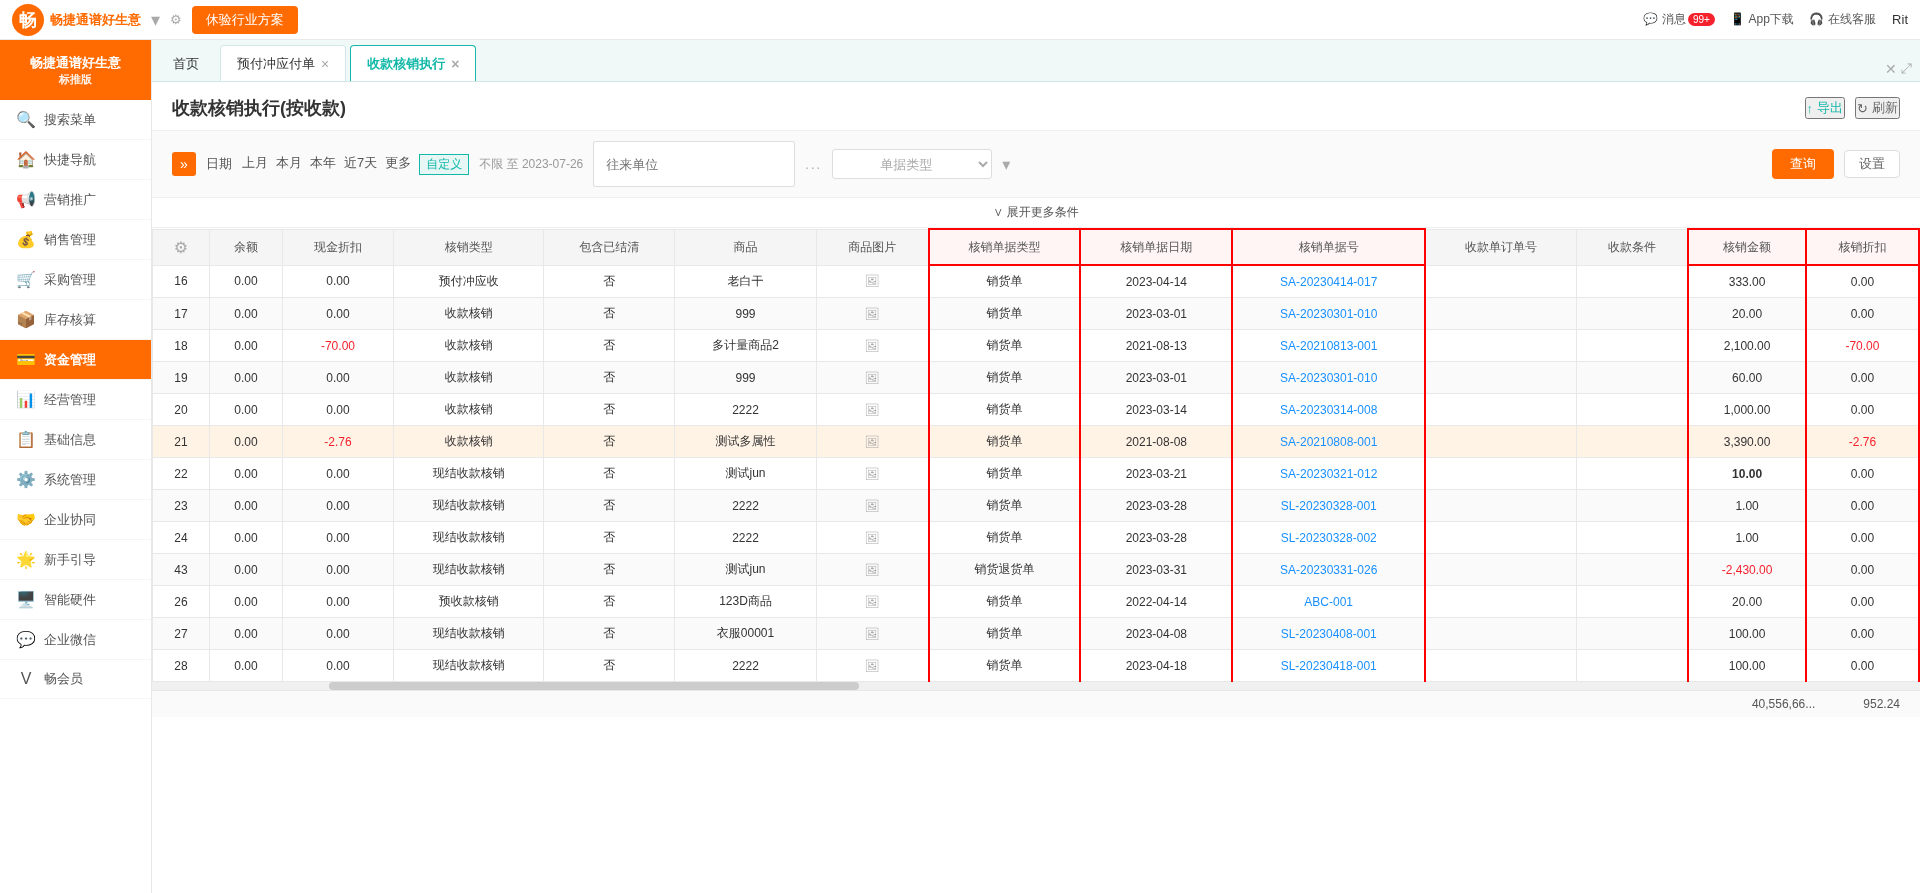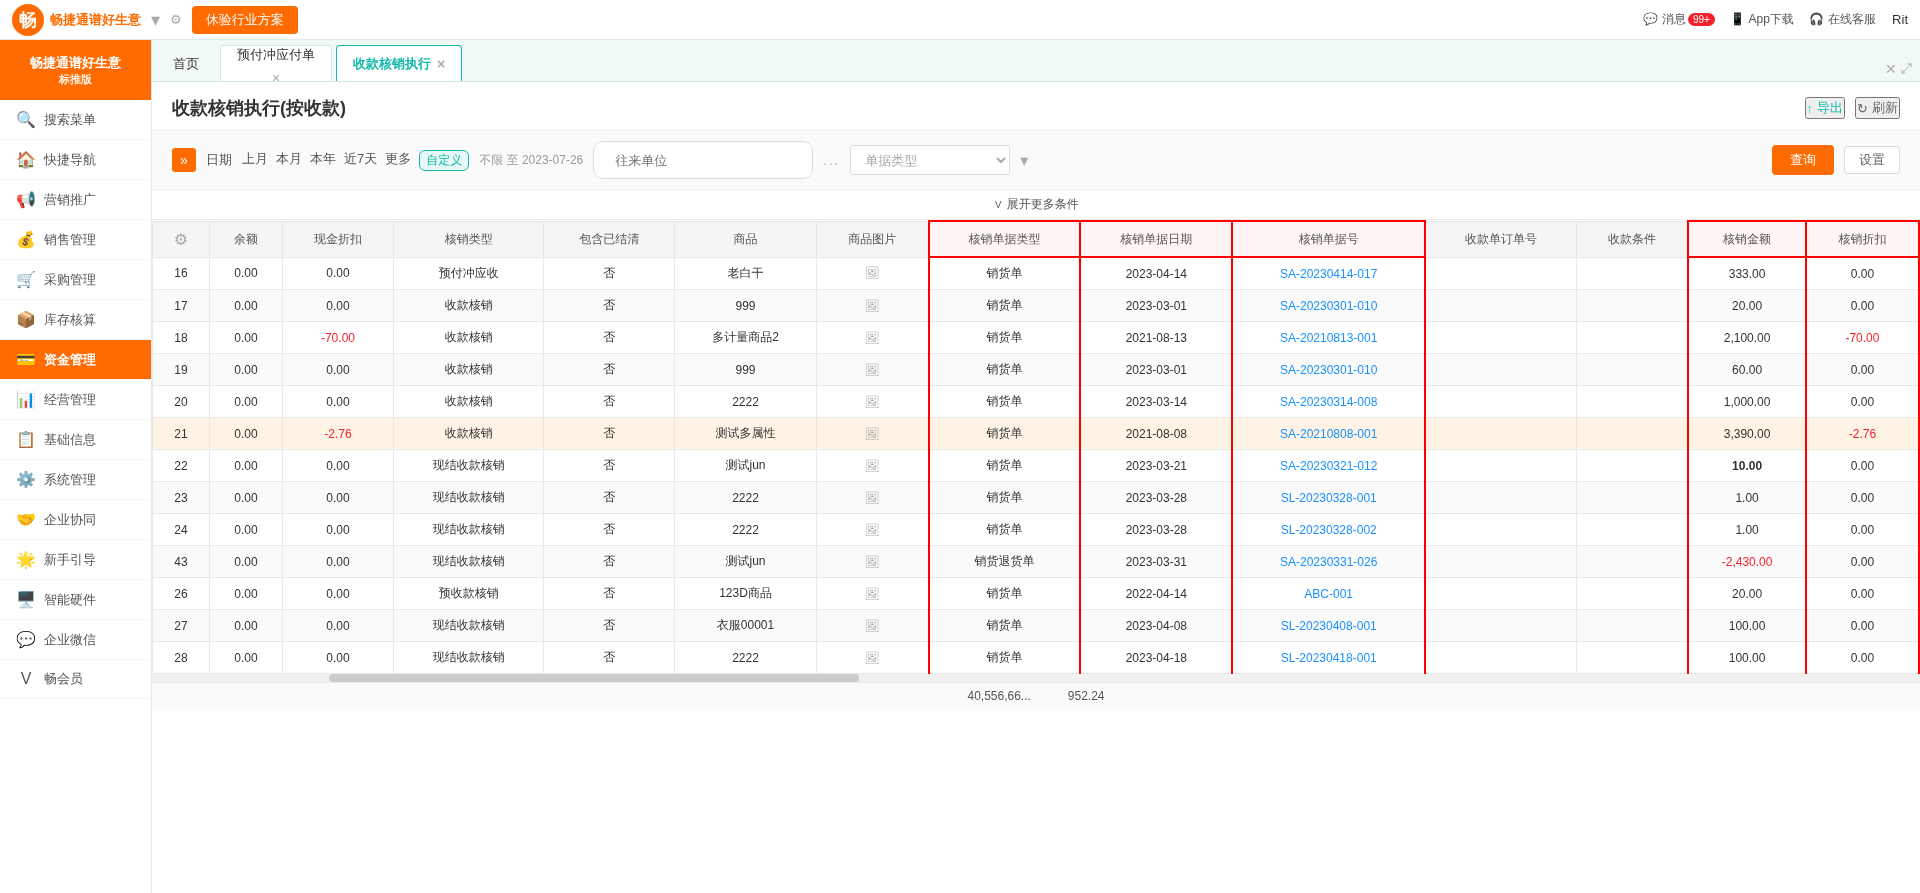"预付冲应付单" .tab.normal { flex-direction: column -> none }
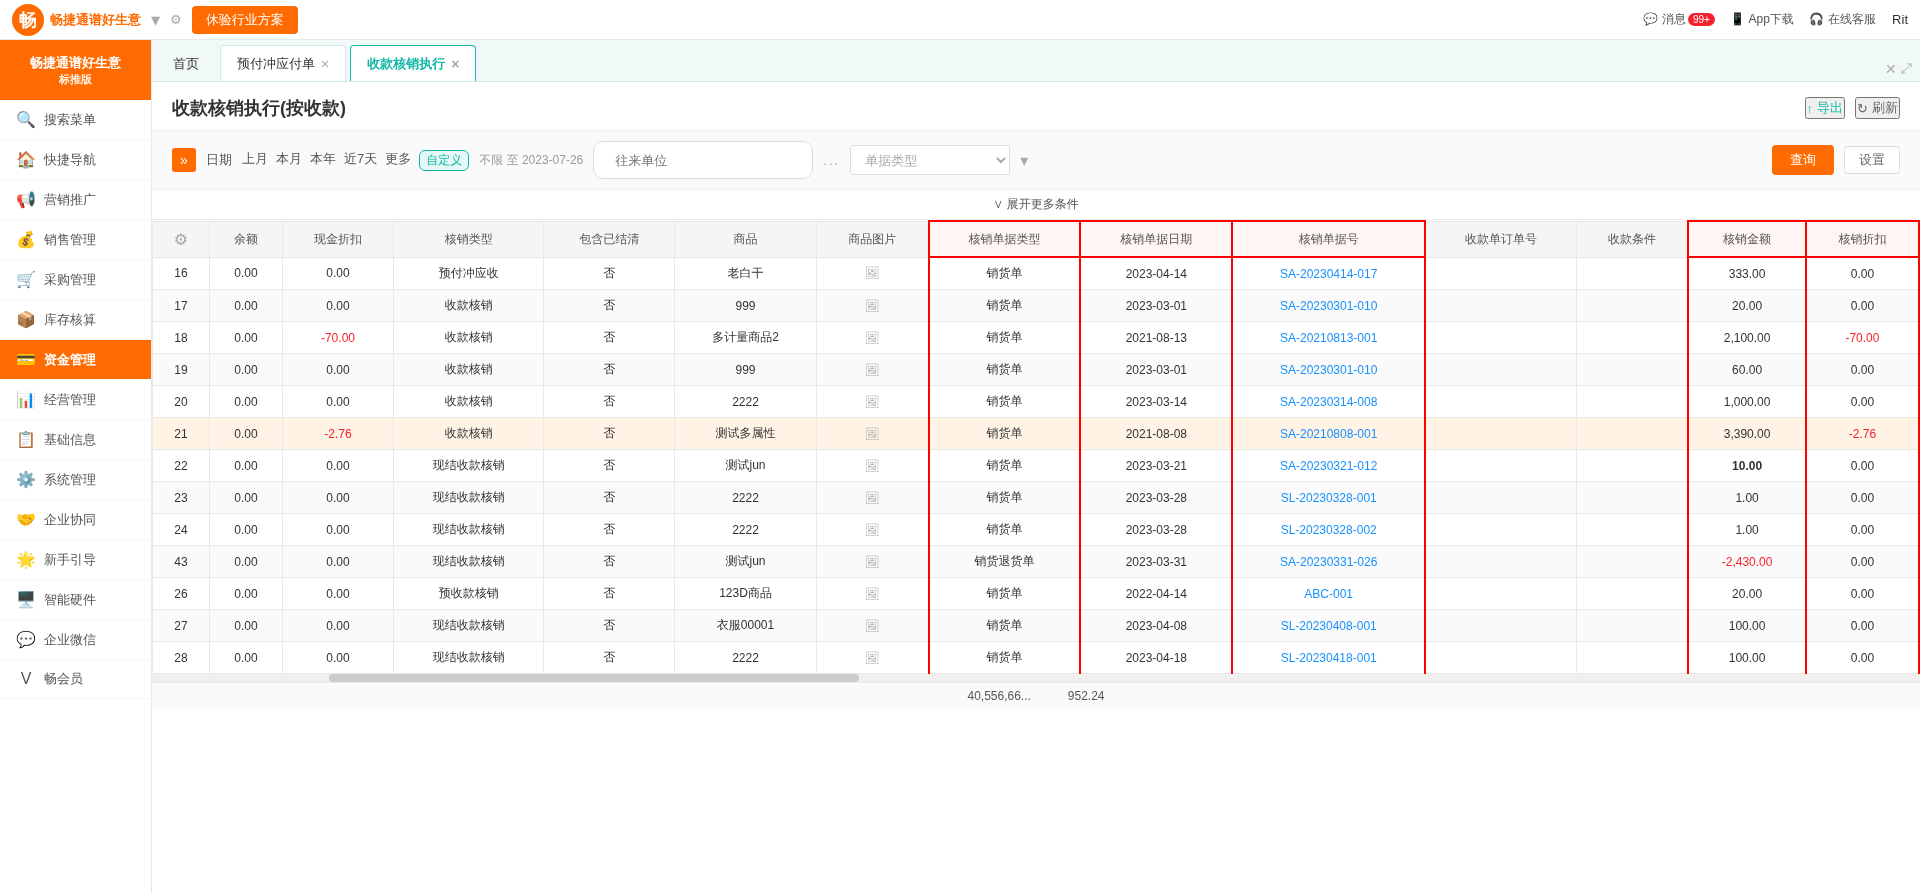"自定义" .filter-date-custom { border-radius: 6px -> 0 }
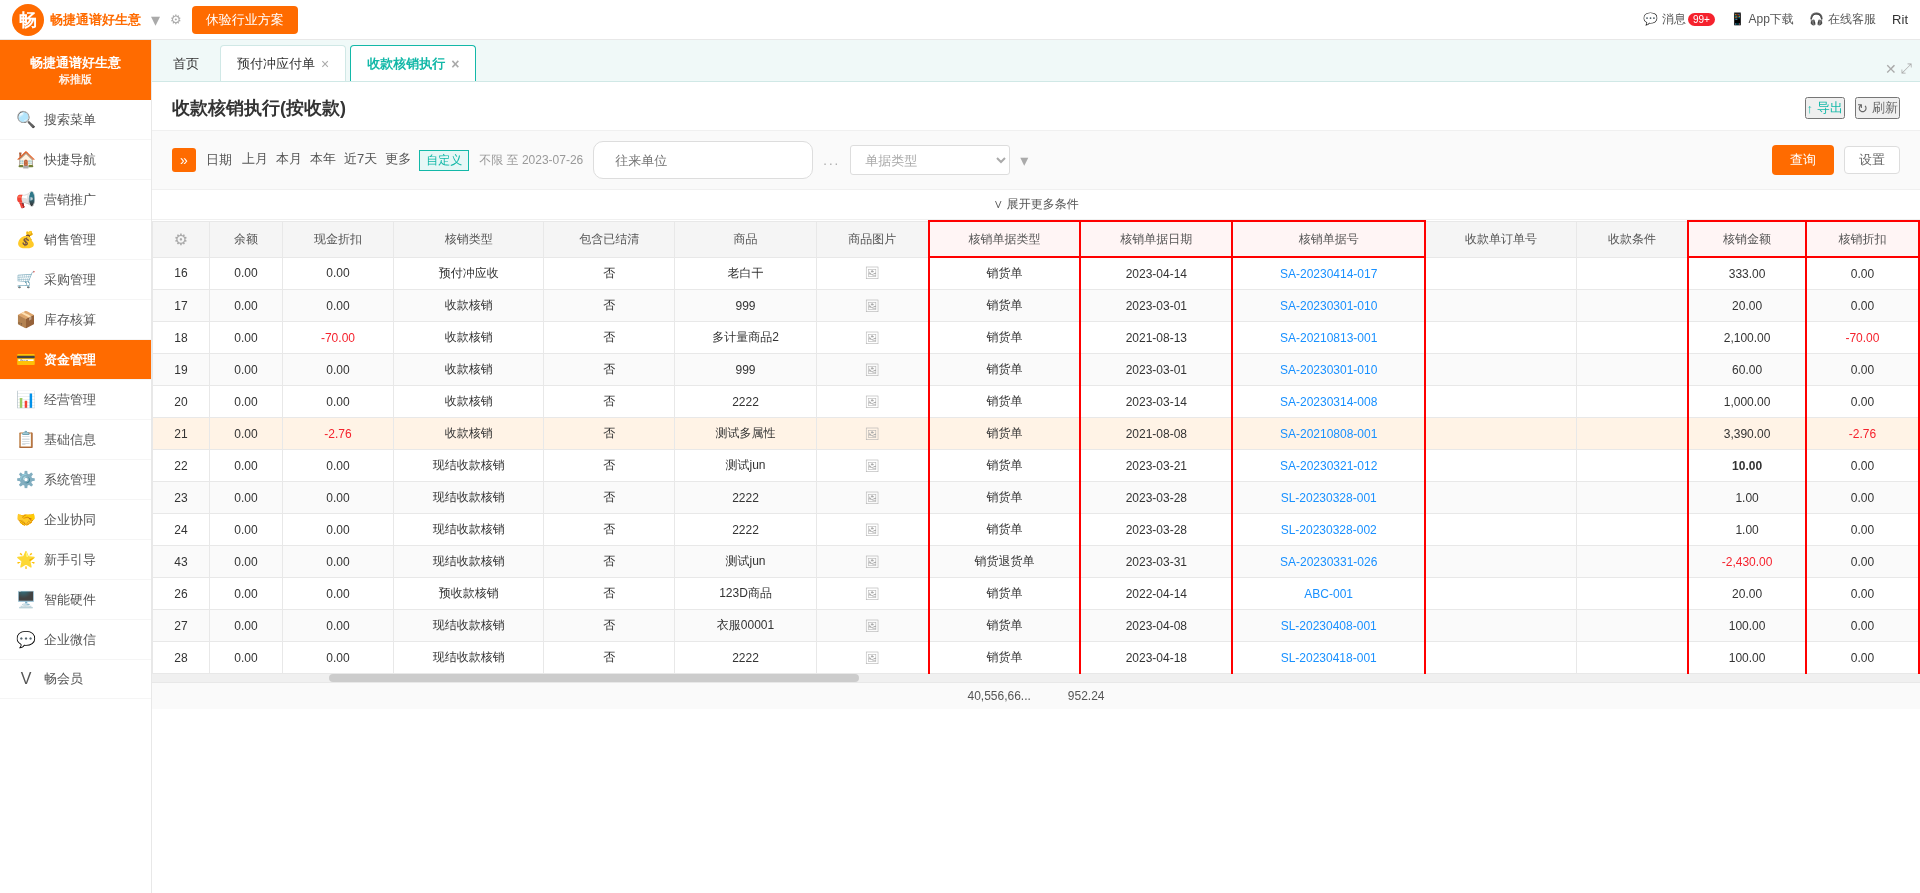"往来单位" .filter-input { border-radius: 10px -> 2px; height: 38px -> 46px; padding: 4px 21px -> 4px 12px }
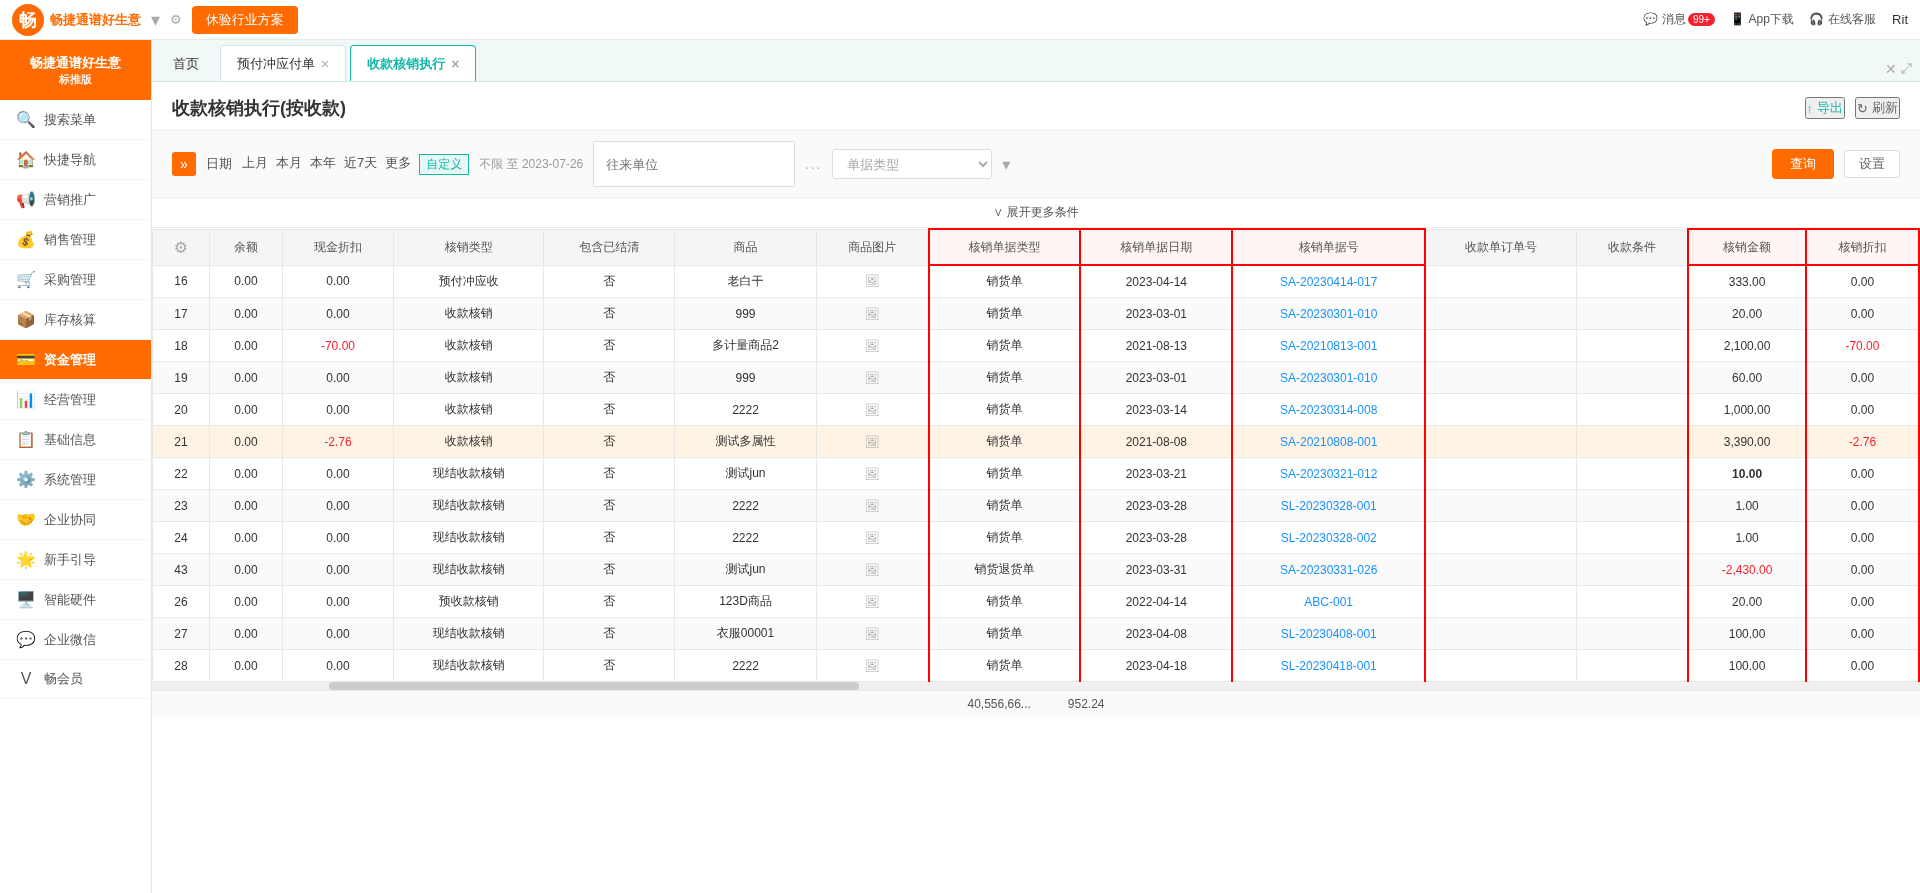"单据类型" .filter-select { text-align: none -> center }
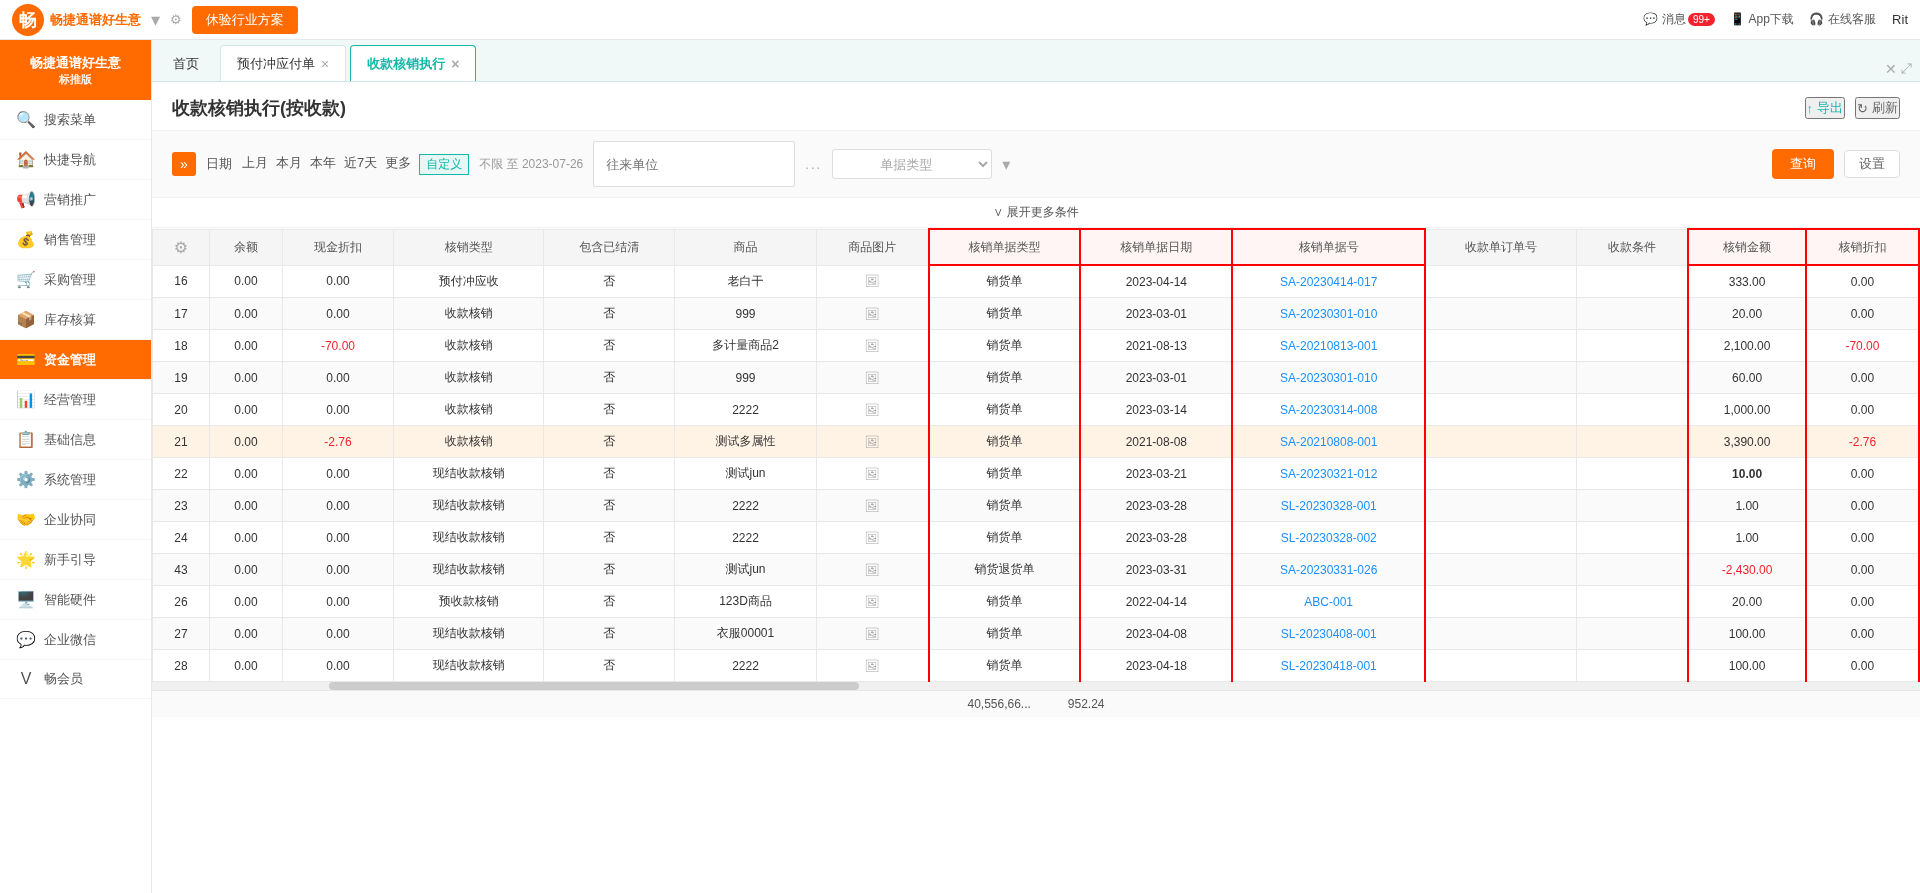"40,556,66..." .table-footer { gap: 37px -> 48px; justify-content: center -> flex-end }
